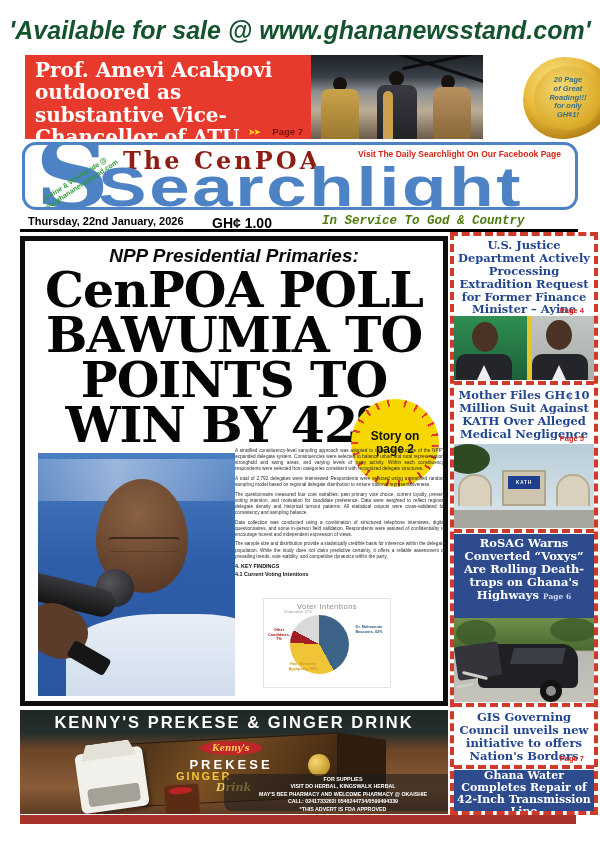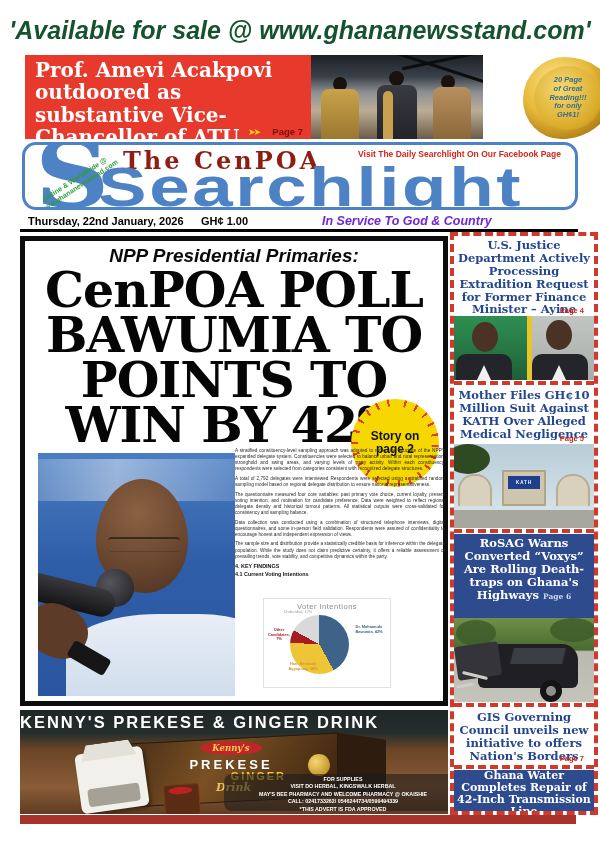"GH¢ 1.00" .price { font-size: 11px -> 14px; left: 201px -> 212px }
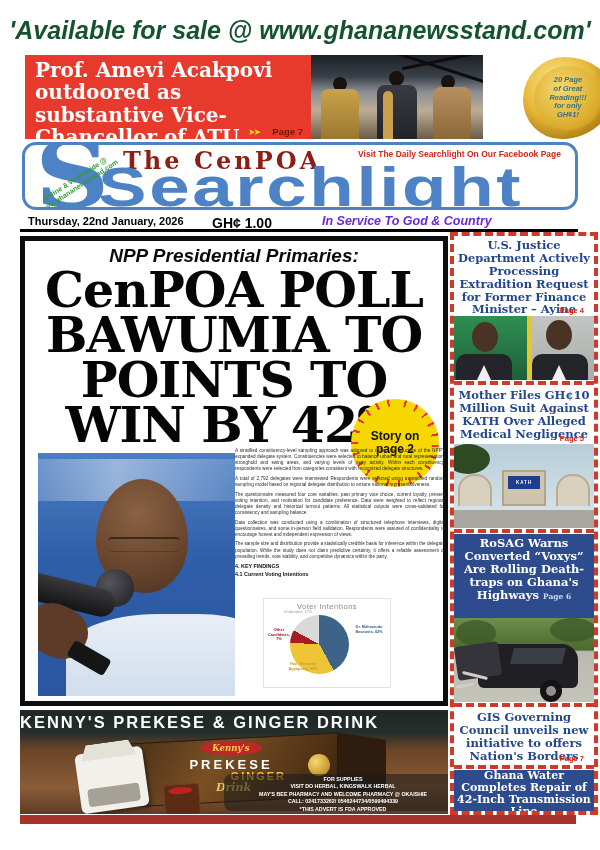"In Service To God &" .motto { color: #6d28d9 -> #4d7c0f; font-family: Liberation Sans, sans-serif -> Liberation Mono, monospace }
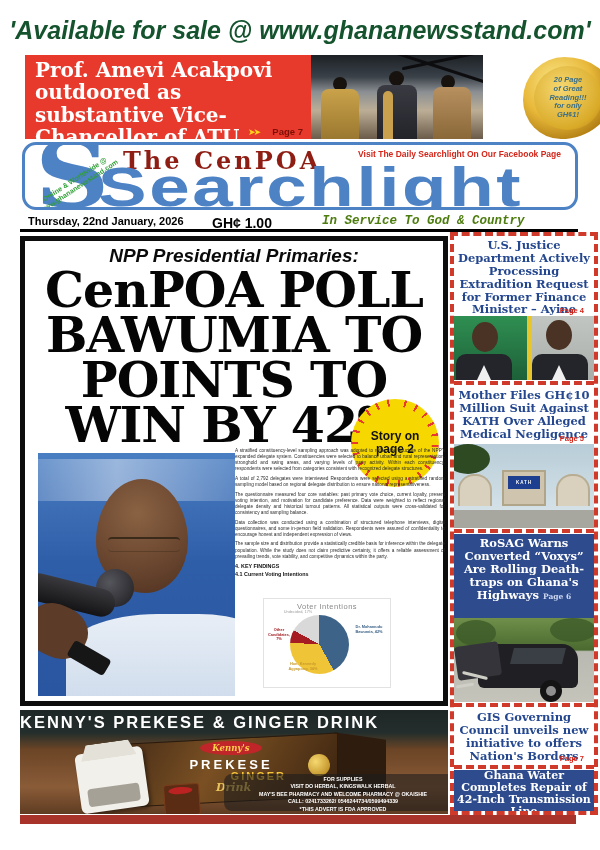"KENNY'S PREKESE & GINGER DRINK" .ad-h { text-align: none -> center }
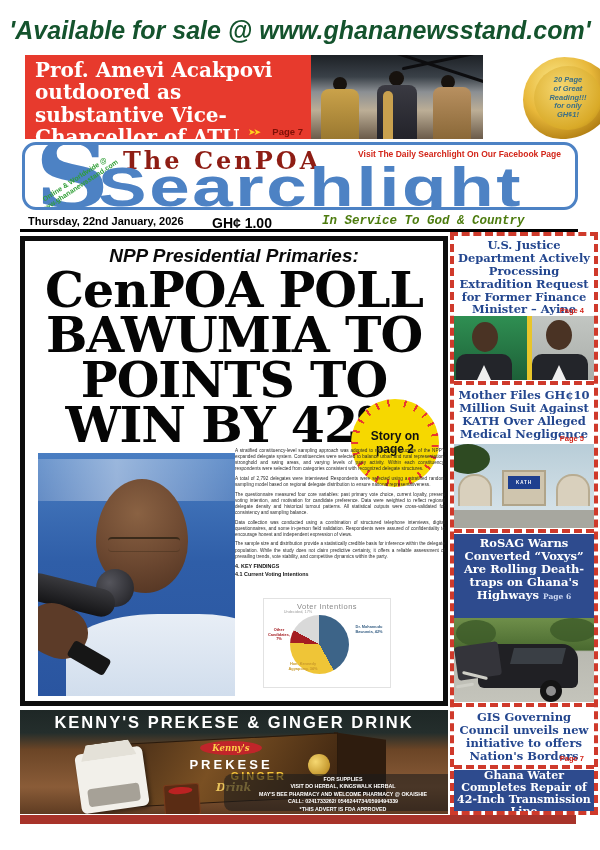"GINGER" .gng { text-align: right -> left }
